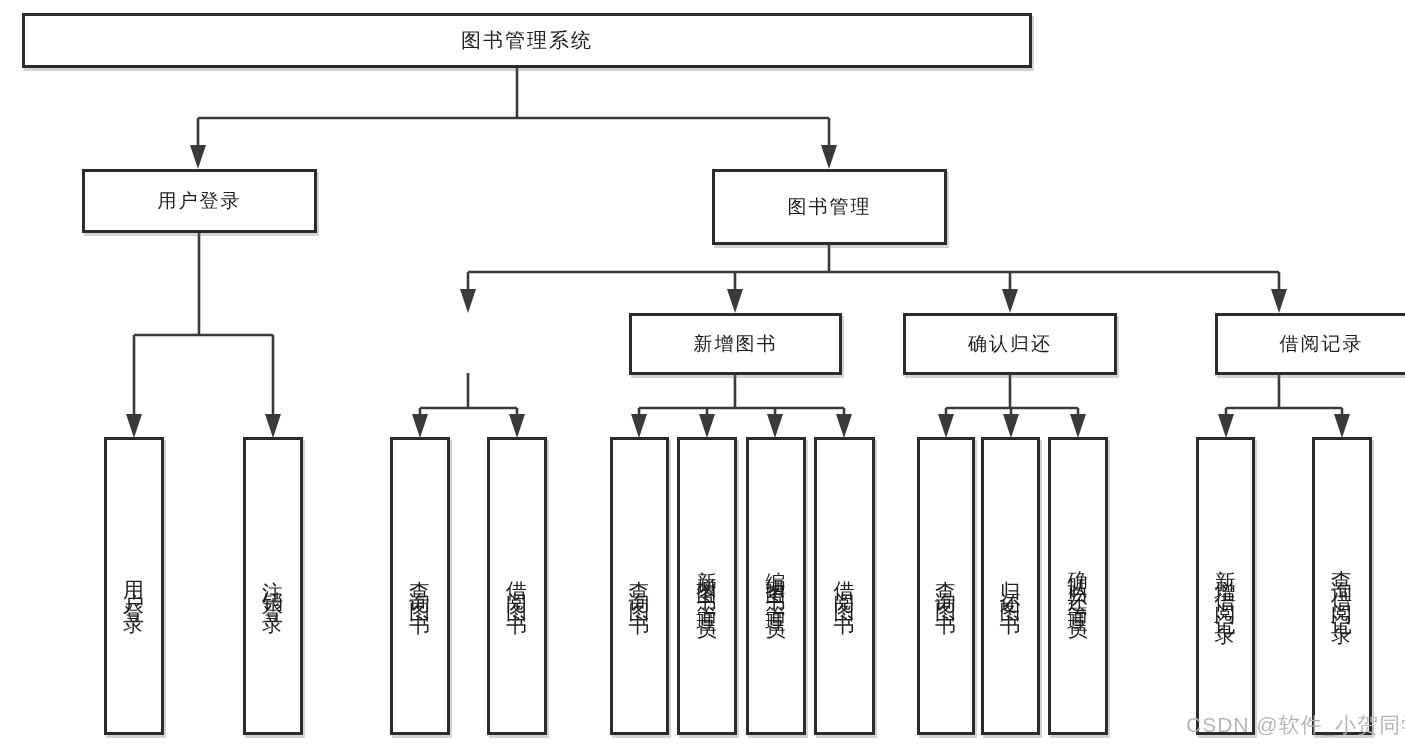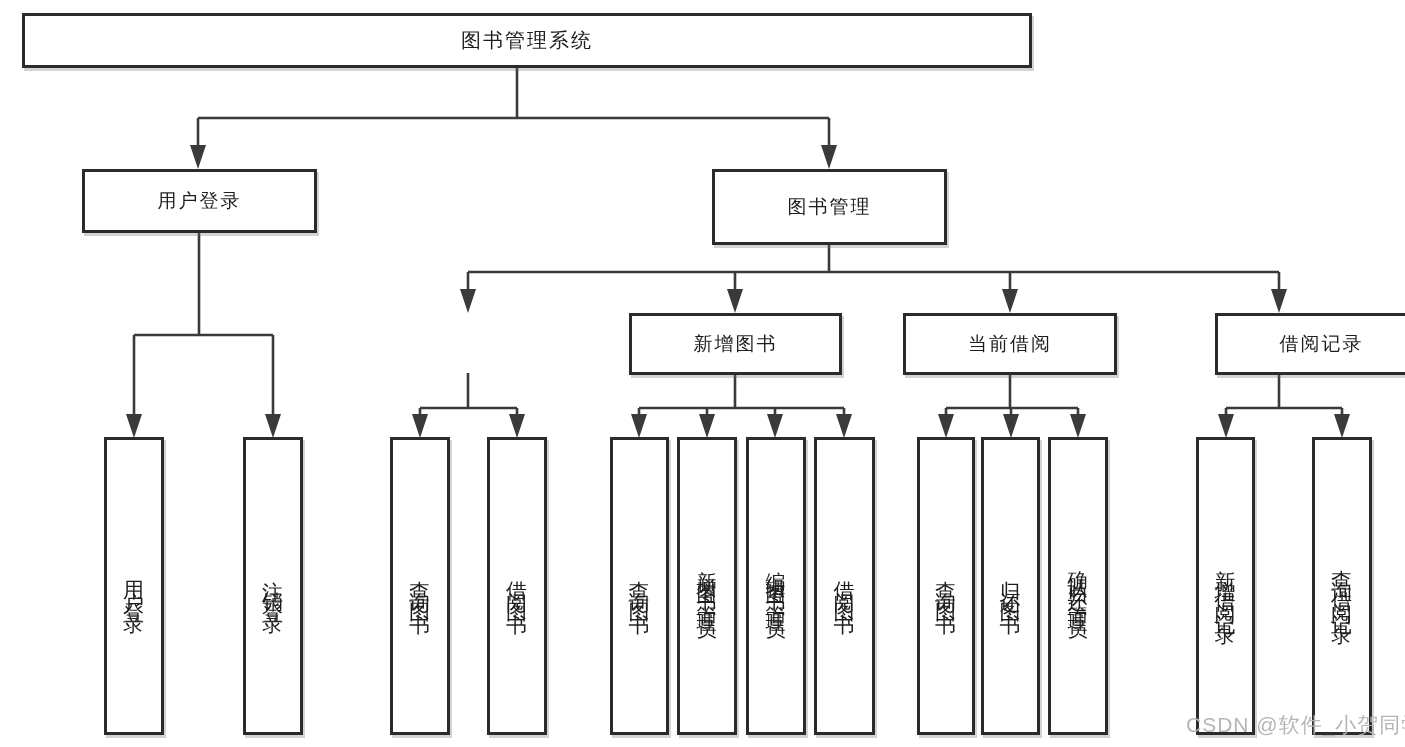"当前借阅" div.node { text: 当前借阅 -> 确认归还 }
